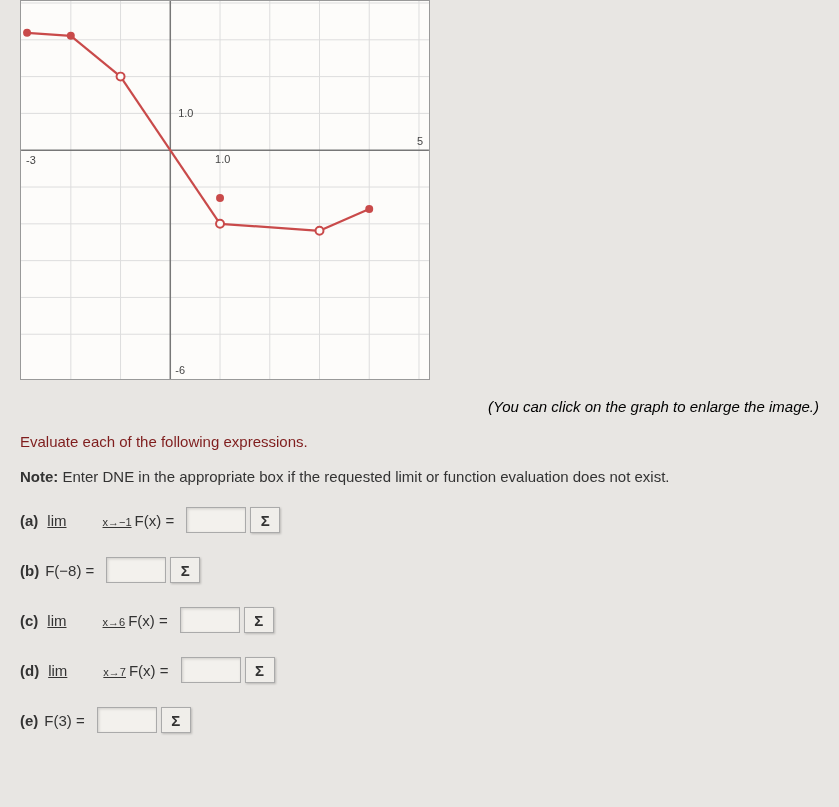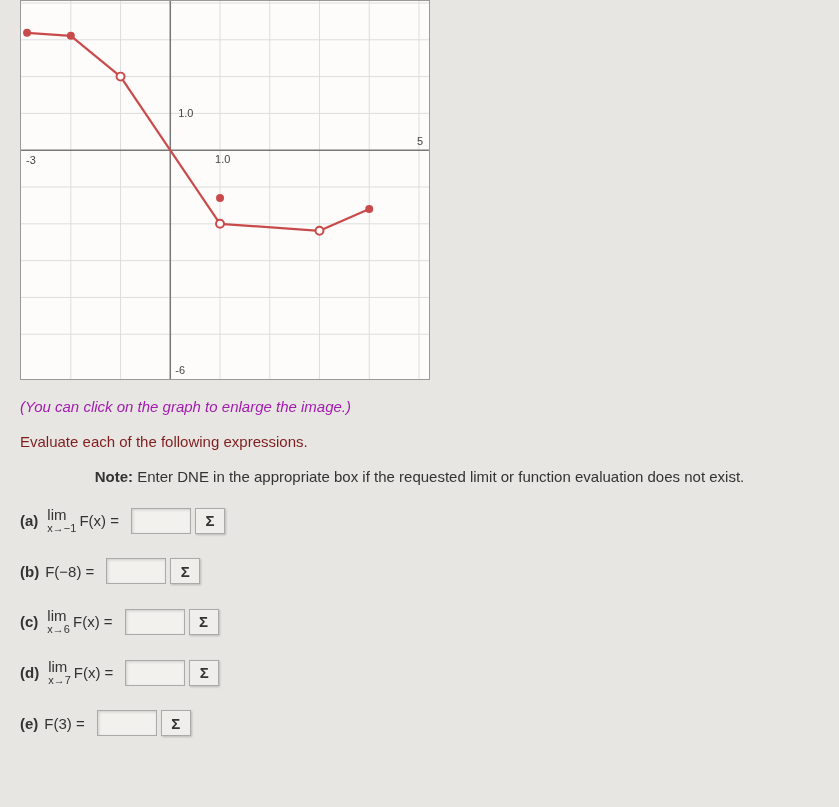"(You can click on the" .instruction-text { color: #a21caf -> #000000; text-align: none -> right }
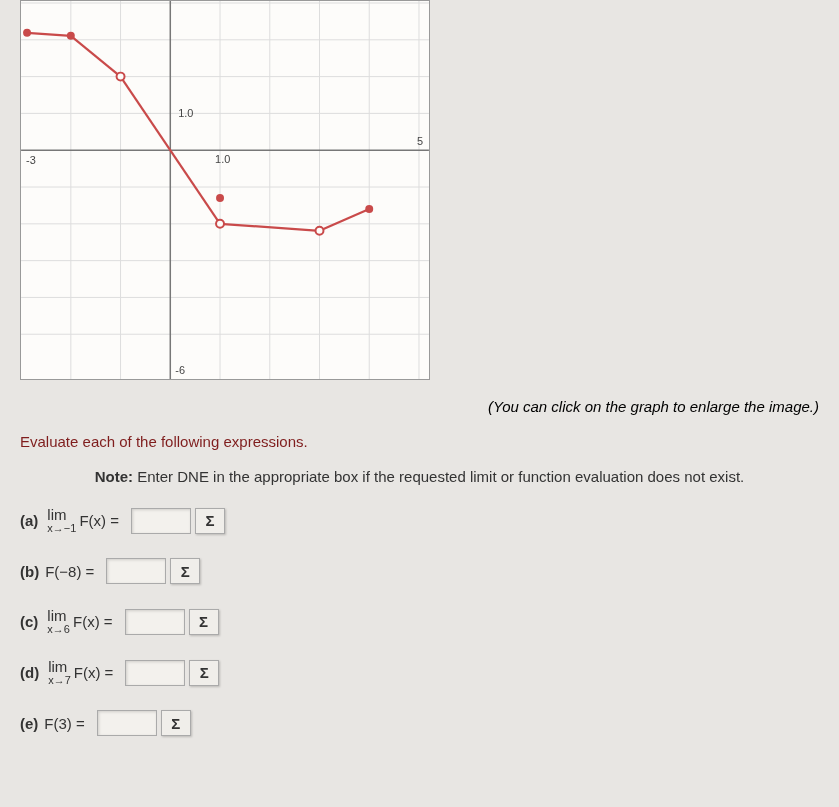"Note: Enter DNE in the" .note-text { text-align: center -> none }
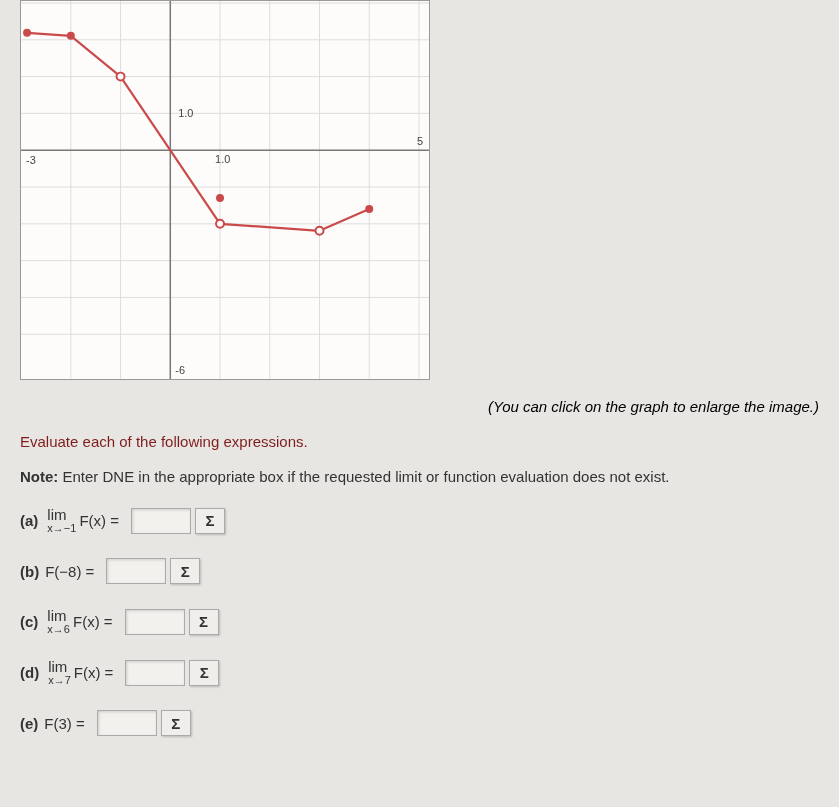"lim" .lim-block { align-items: flex-start -> flex-end; flex-direction: column -> row; text-decoration: none -> underline }
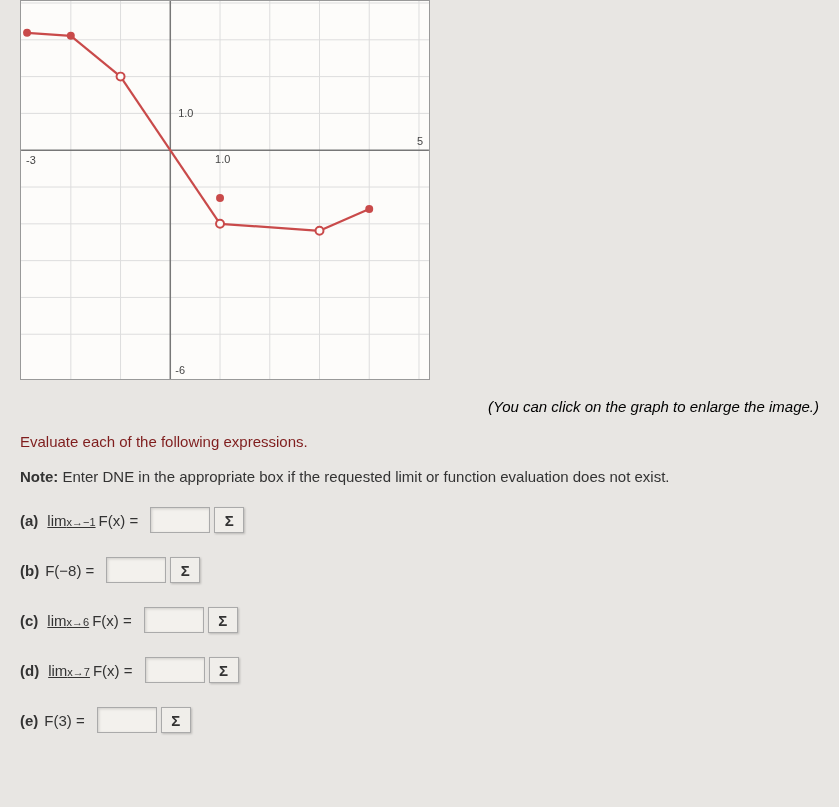"x→−1" .lim-sub { margin-left: none -> 36px }
